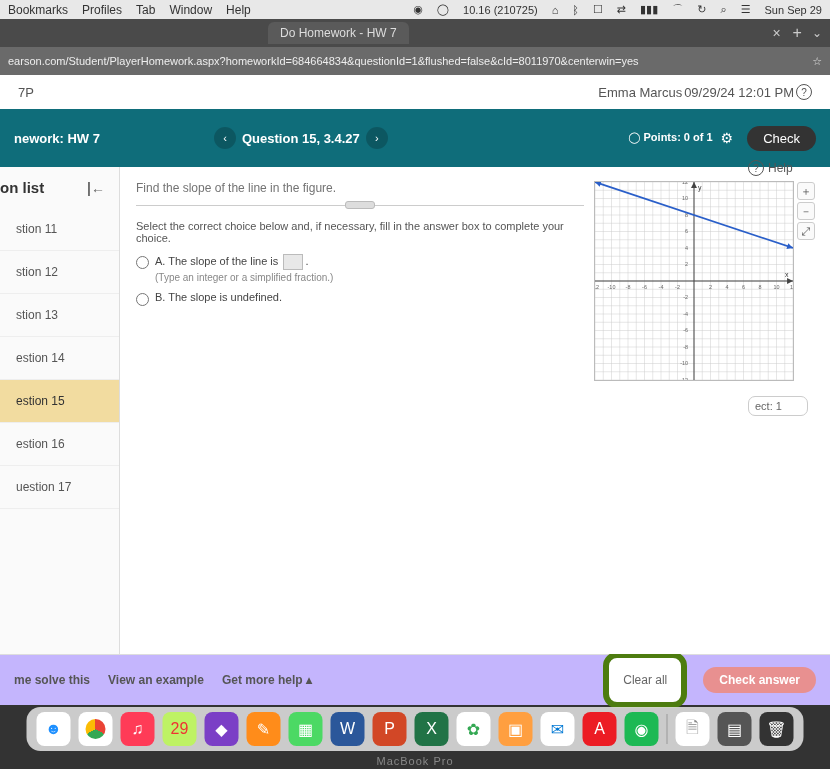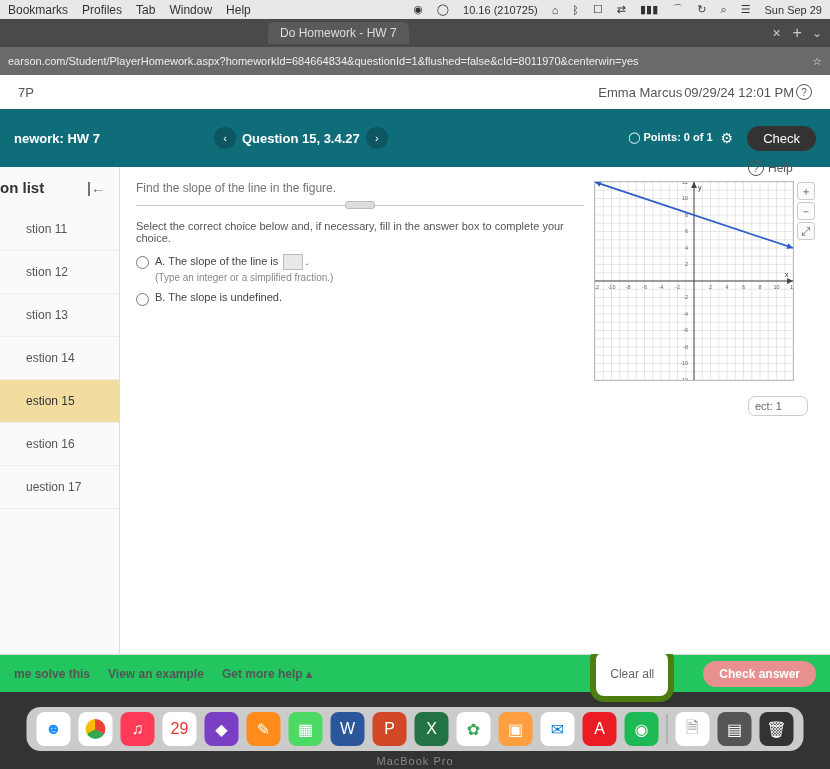"stion 11" .sidebar .qitem { padding: 14px 26px -> 14px 16px }
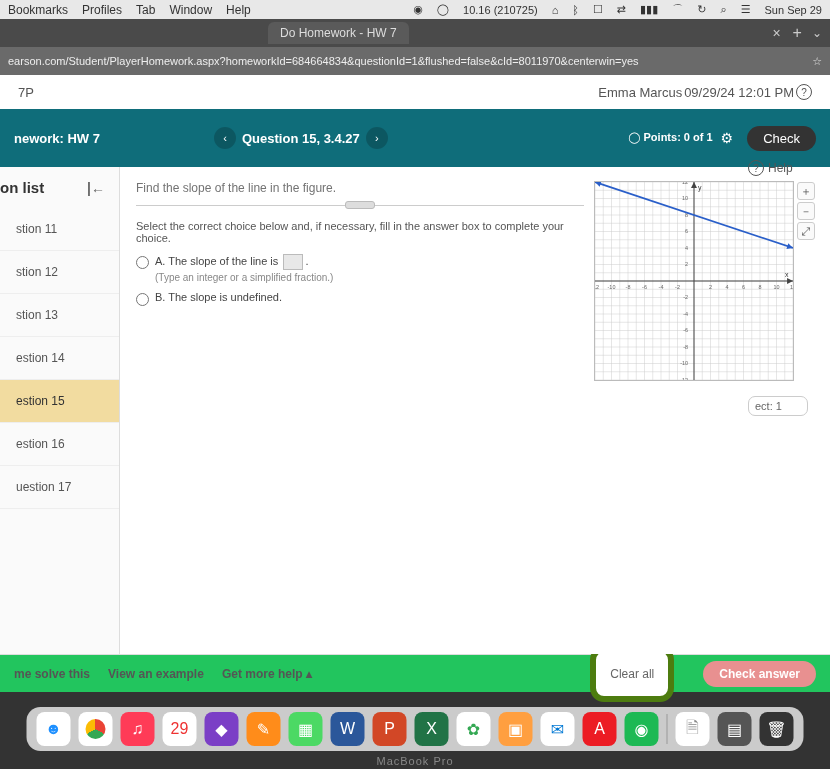"me solve this" .problemfooter { background: #22c55e -> #c4b5fd; gap: 29px -> 16px; height: 38px -> 51px }
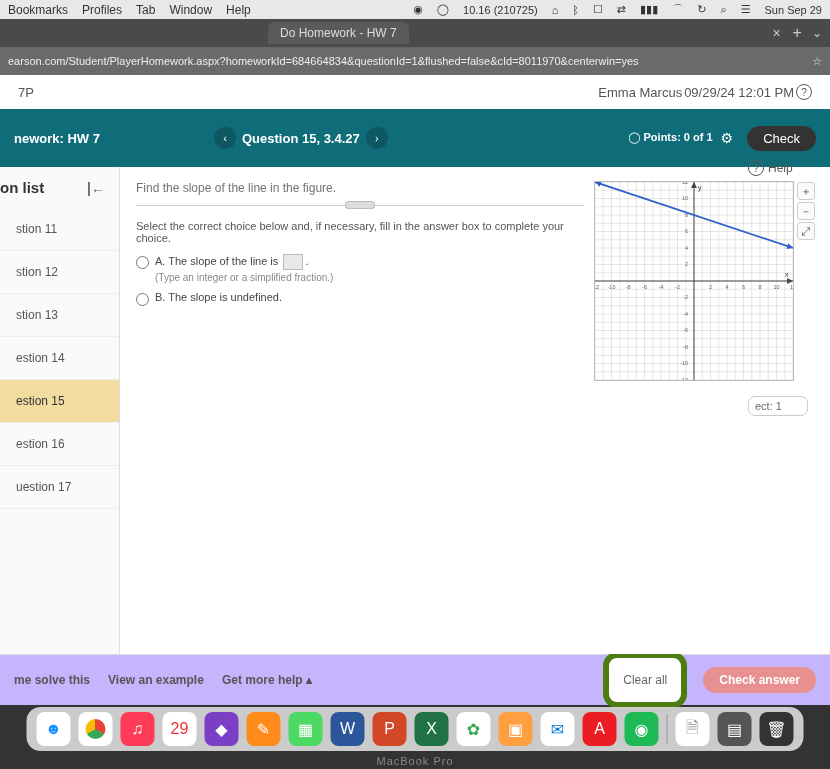"29" div.app { background: #ffffff -> #bef264 }
